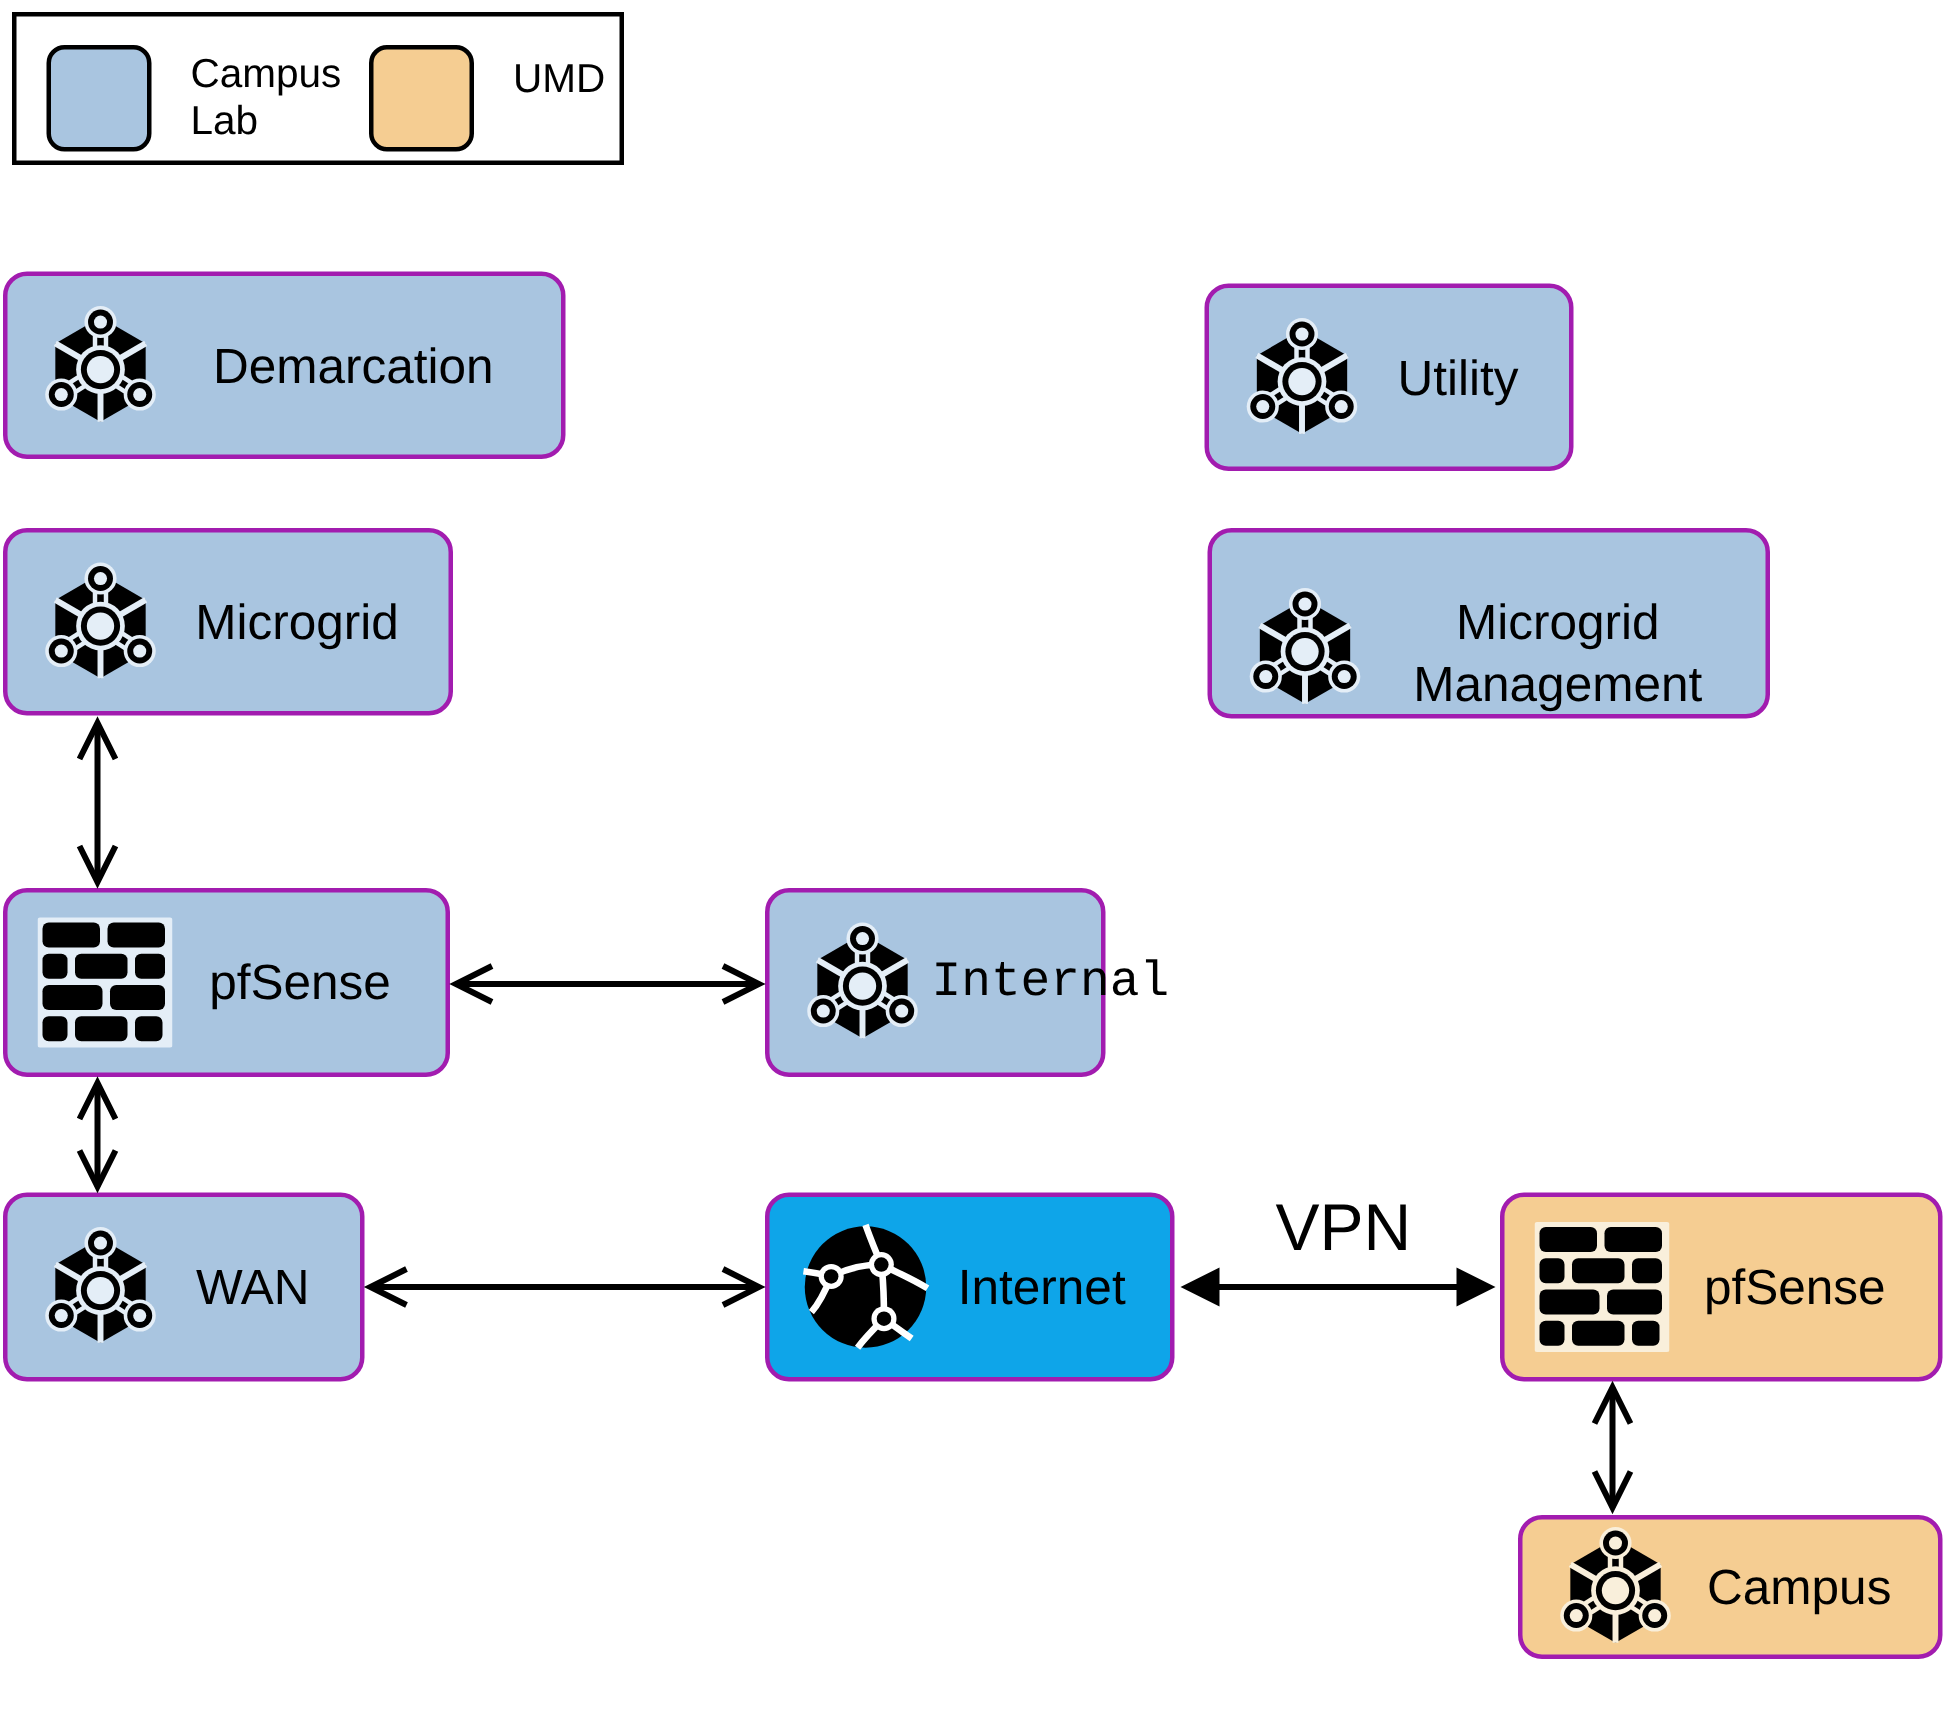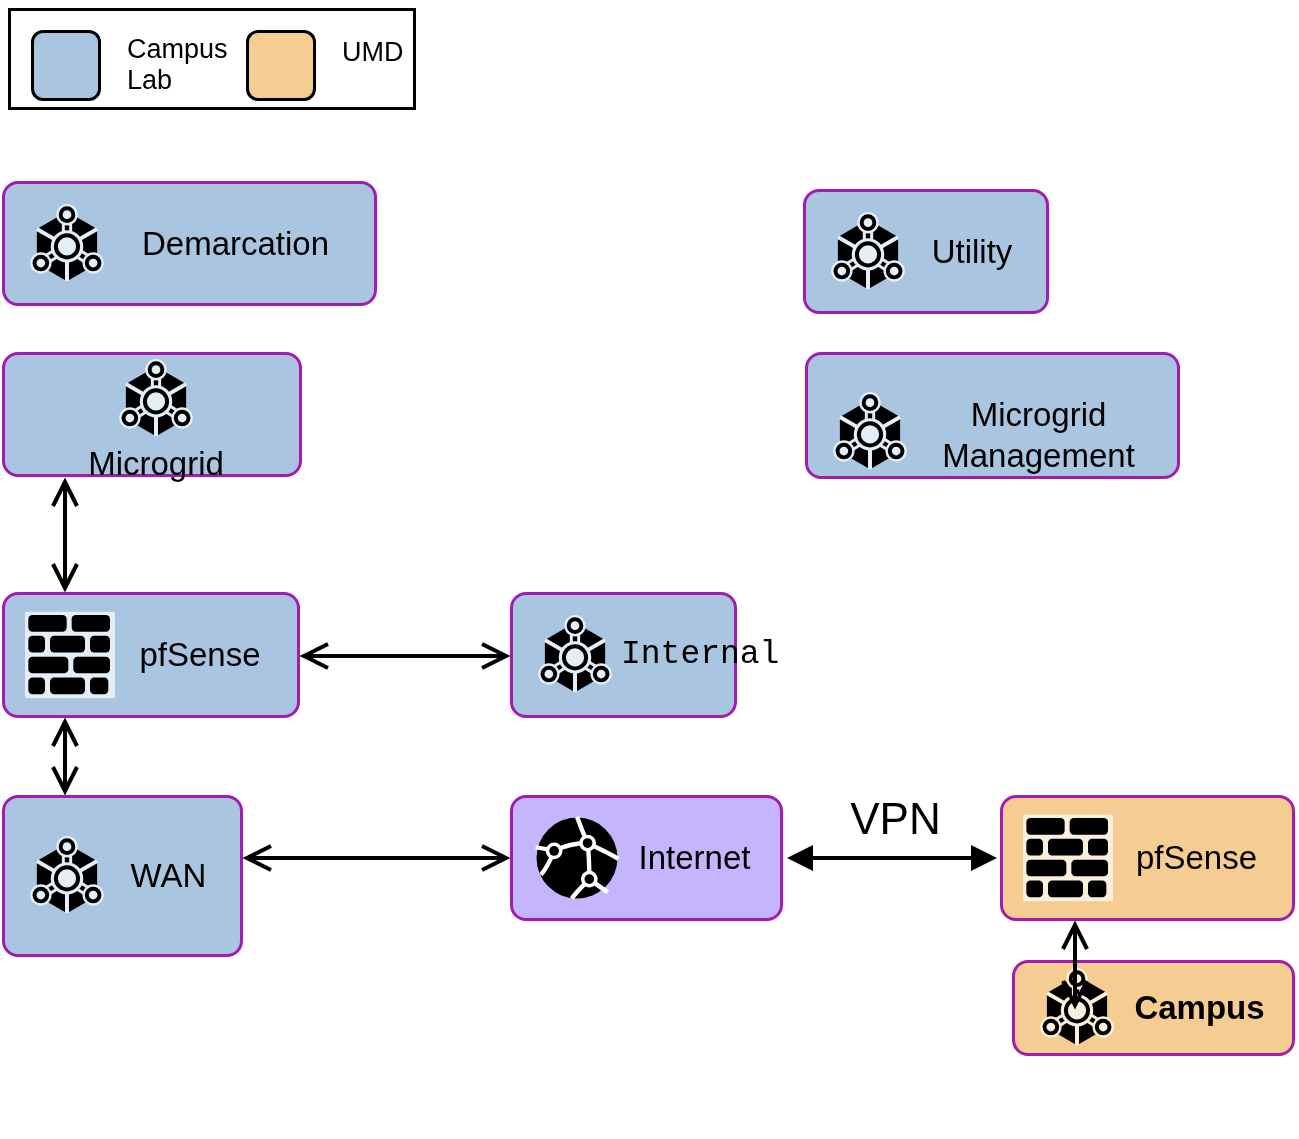"Microgrid" div.node { flex-direction: column -> none }
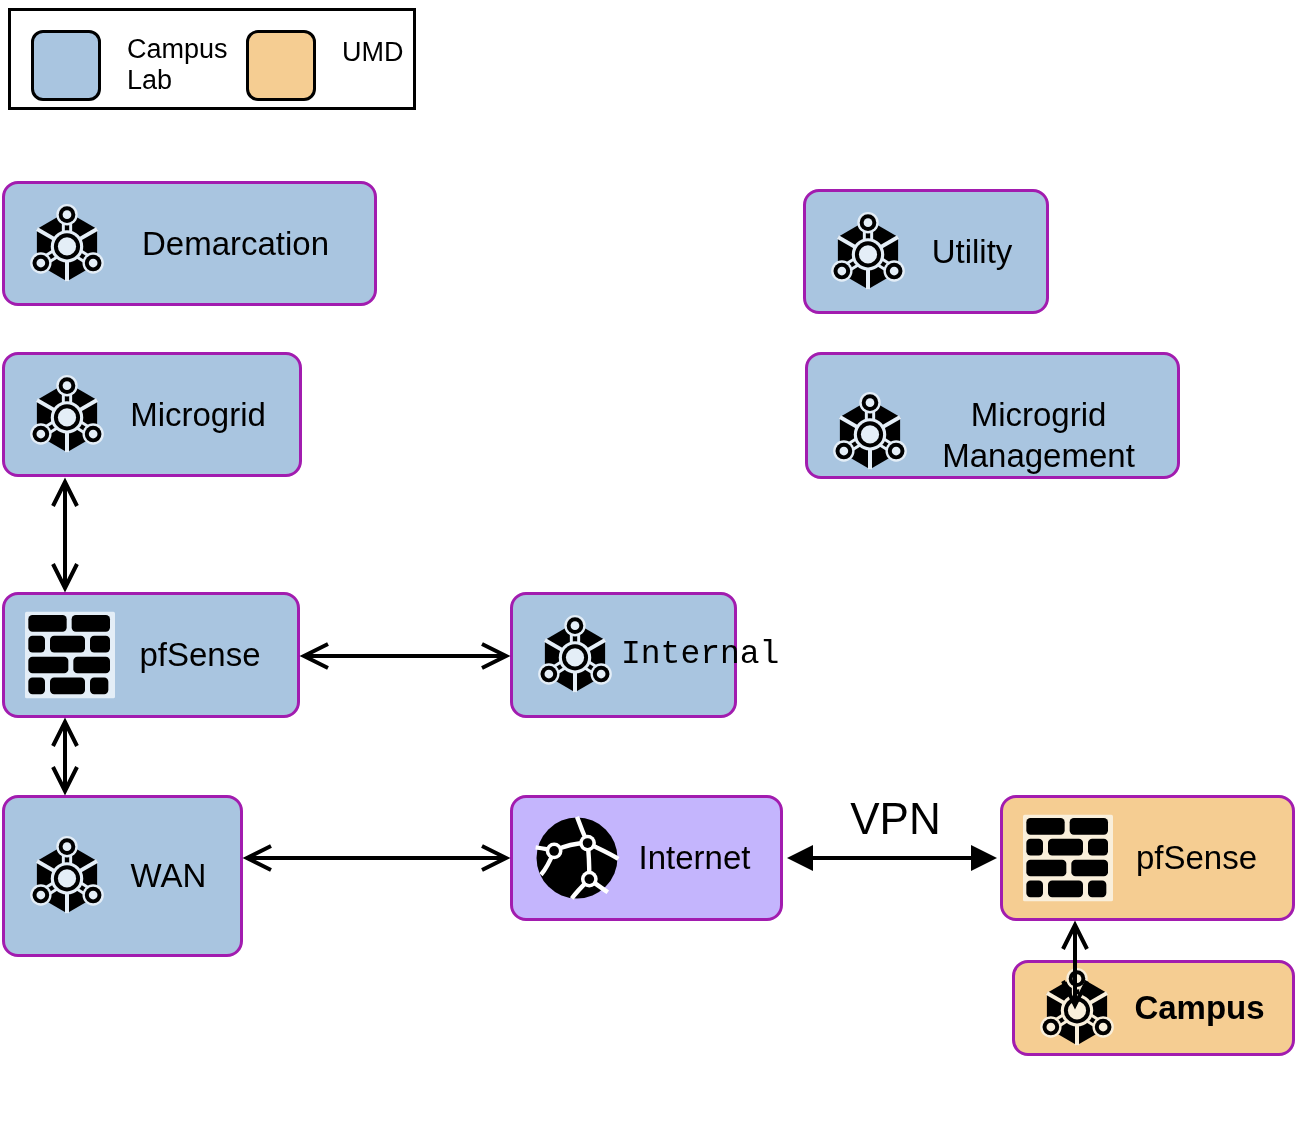"WAN" div.node { height: 162px -> 126px }
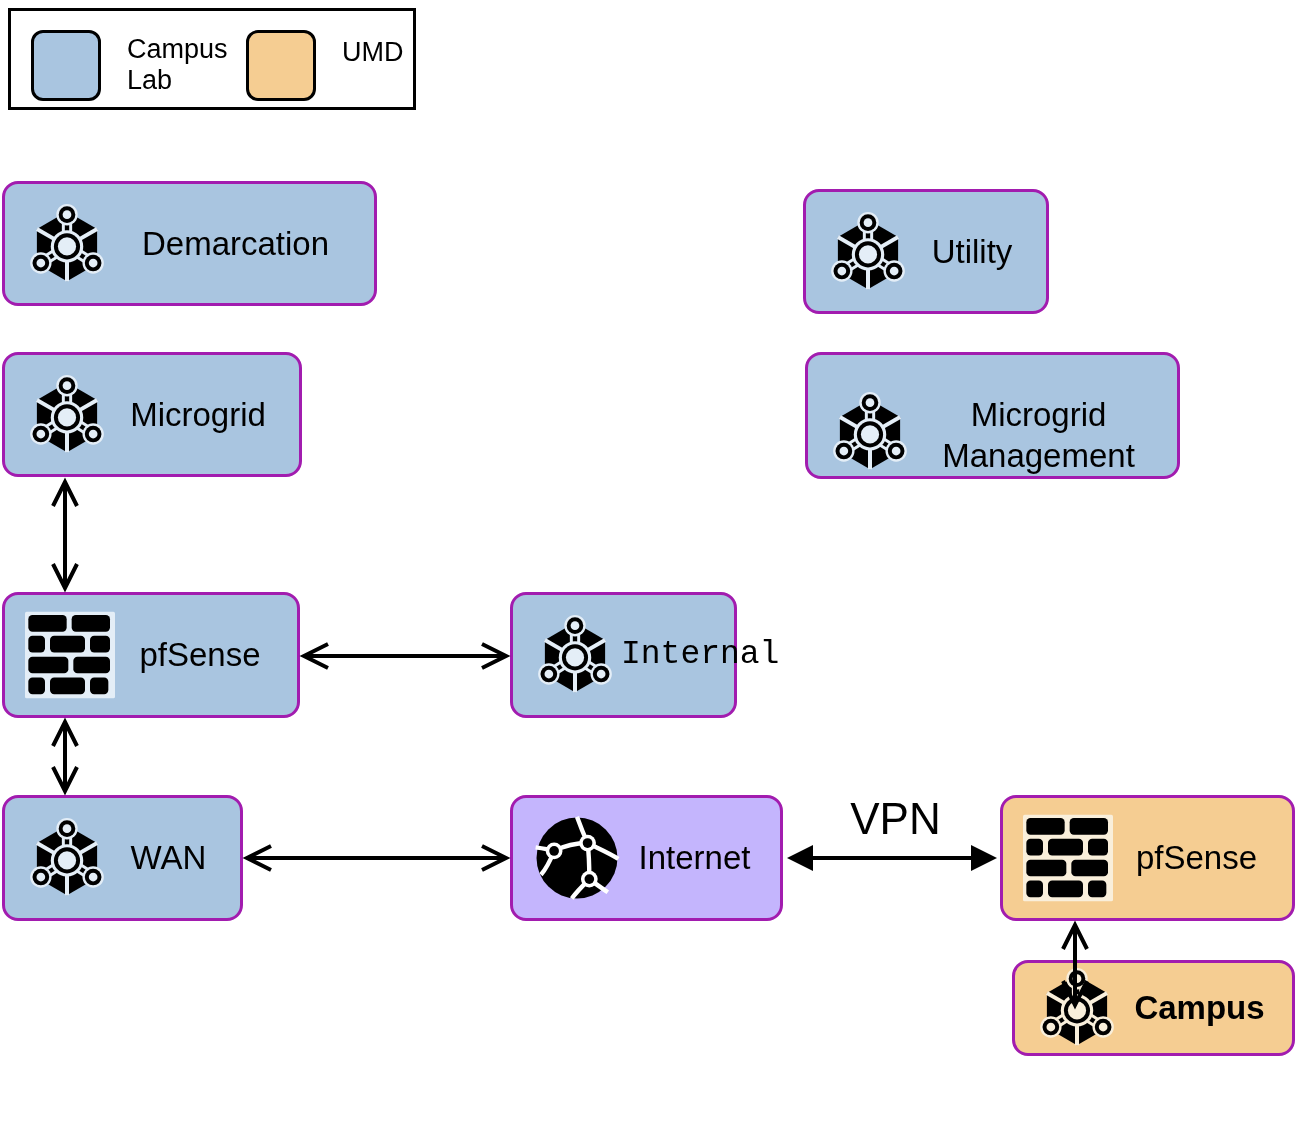"Internet" .node.white { background: #c4b5fd -> #0ea5e9 }
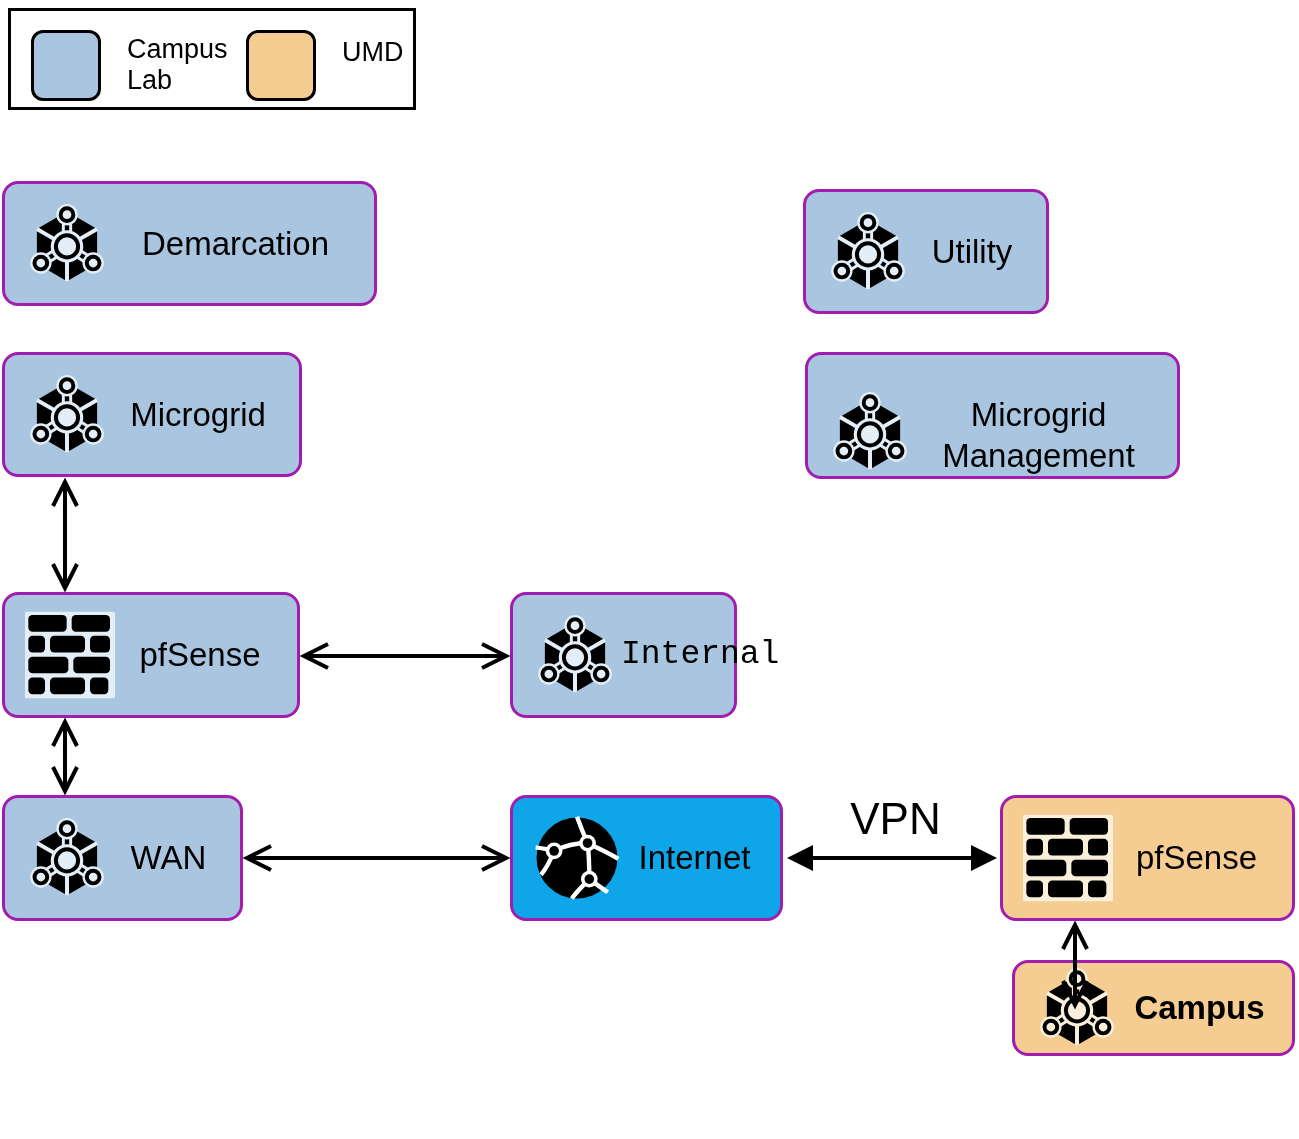"Campus" div.node { font-weight: bold -> none; top: 960px -> 1010px }
